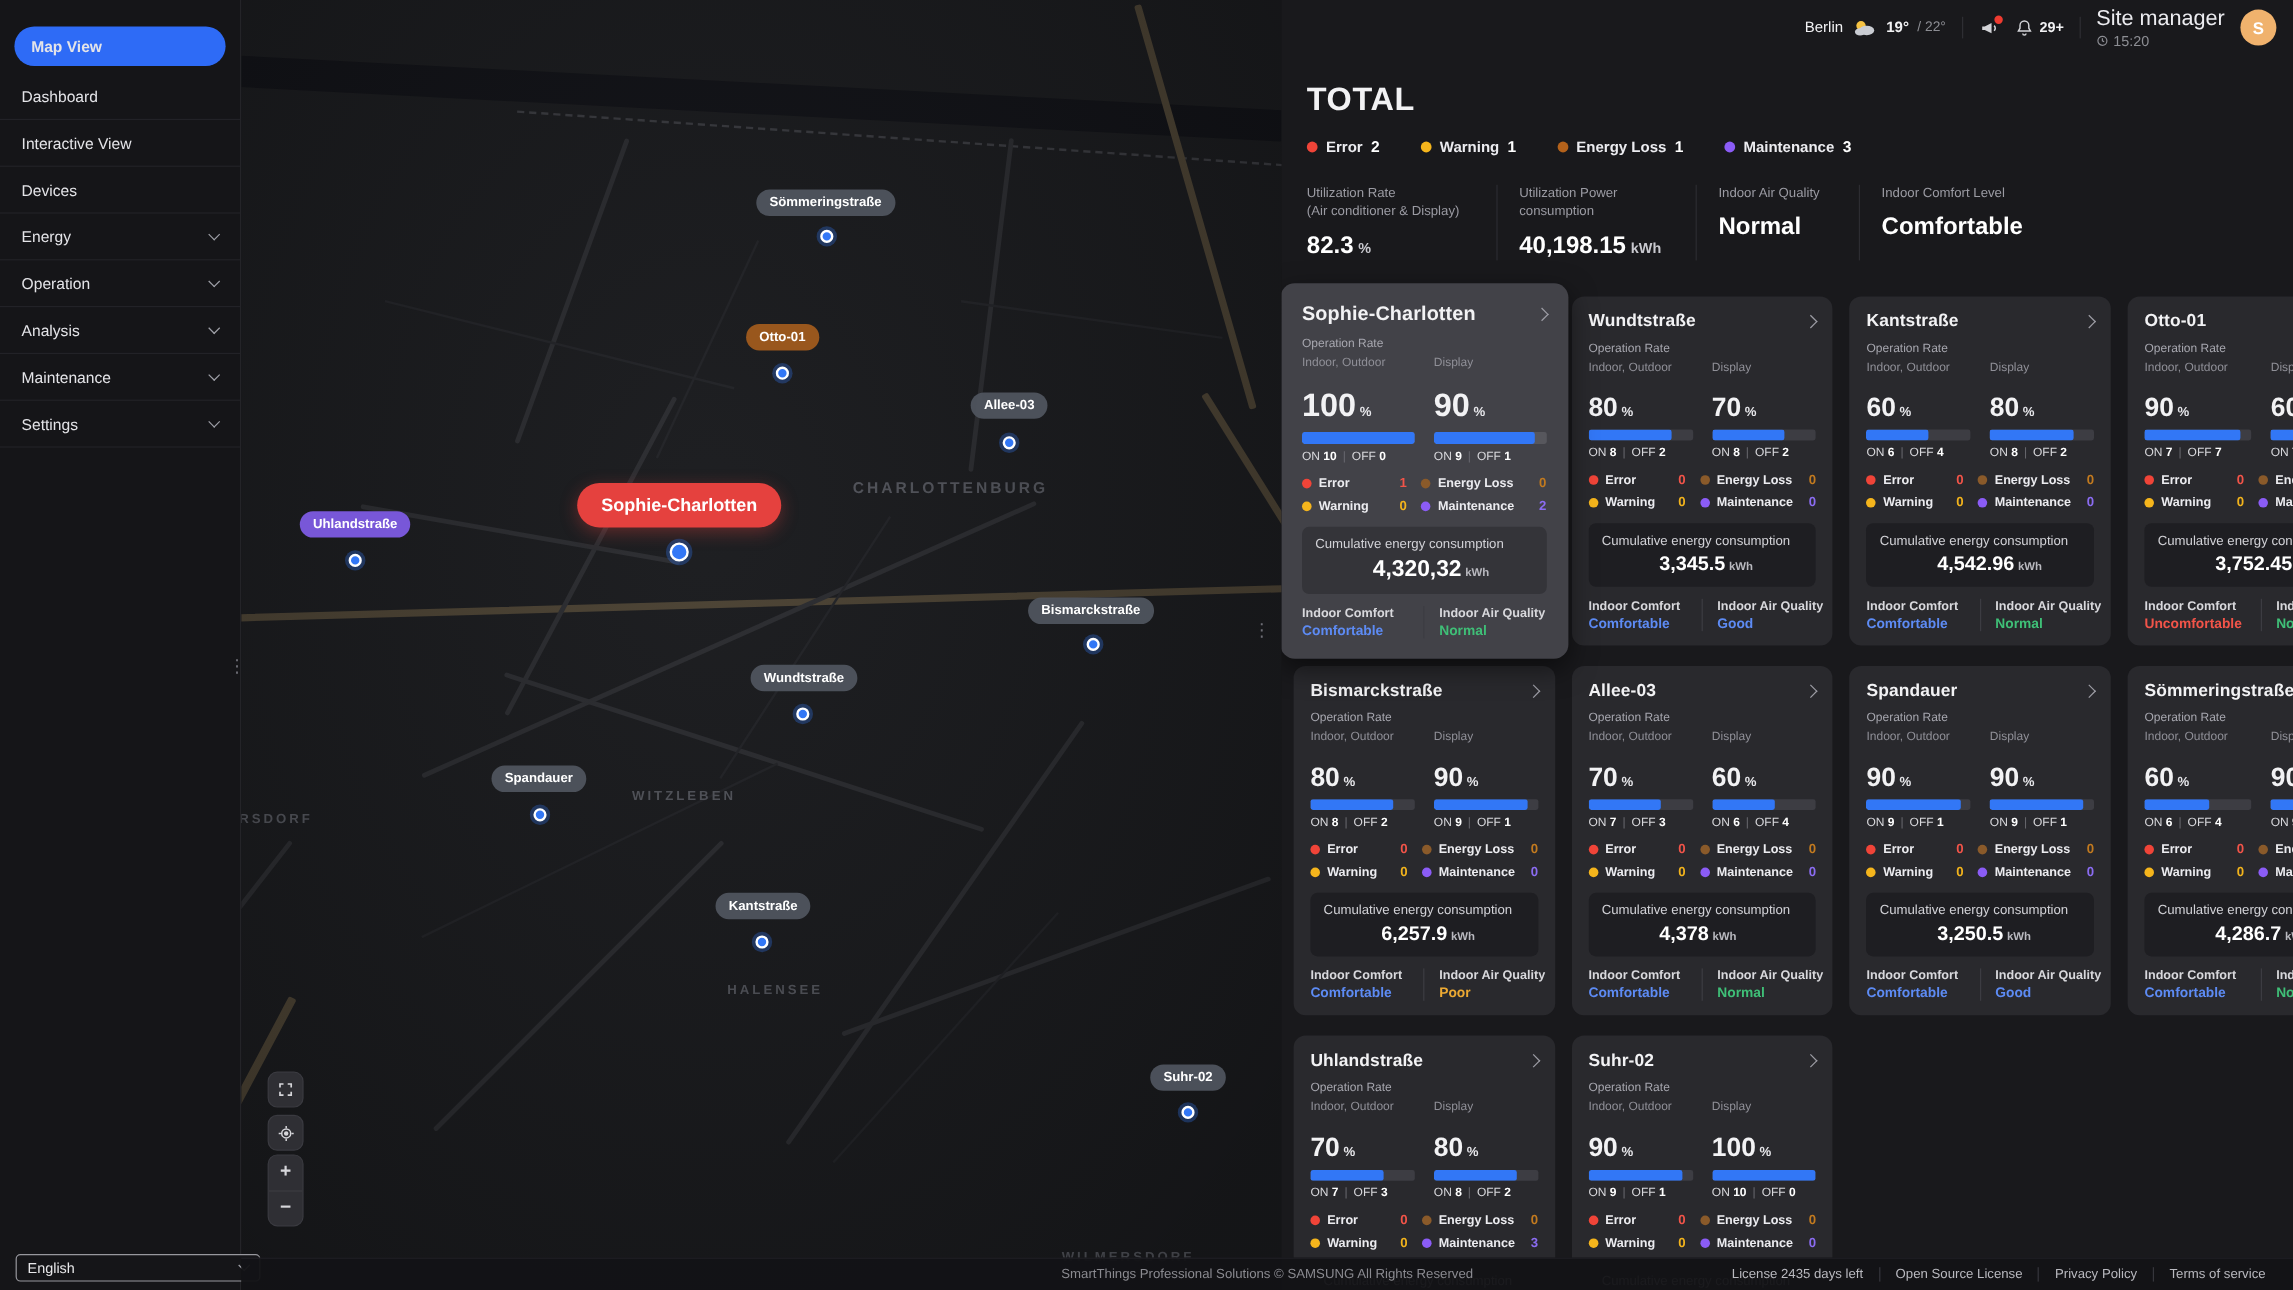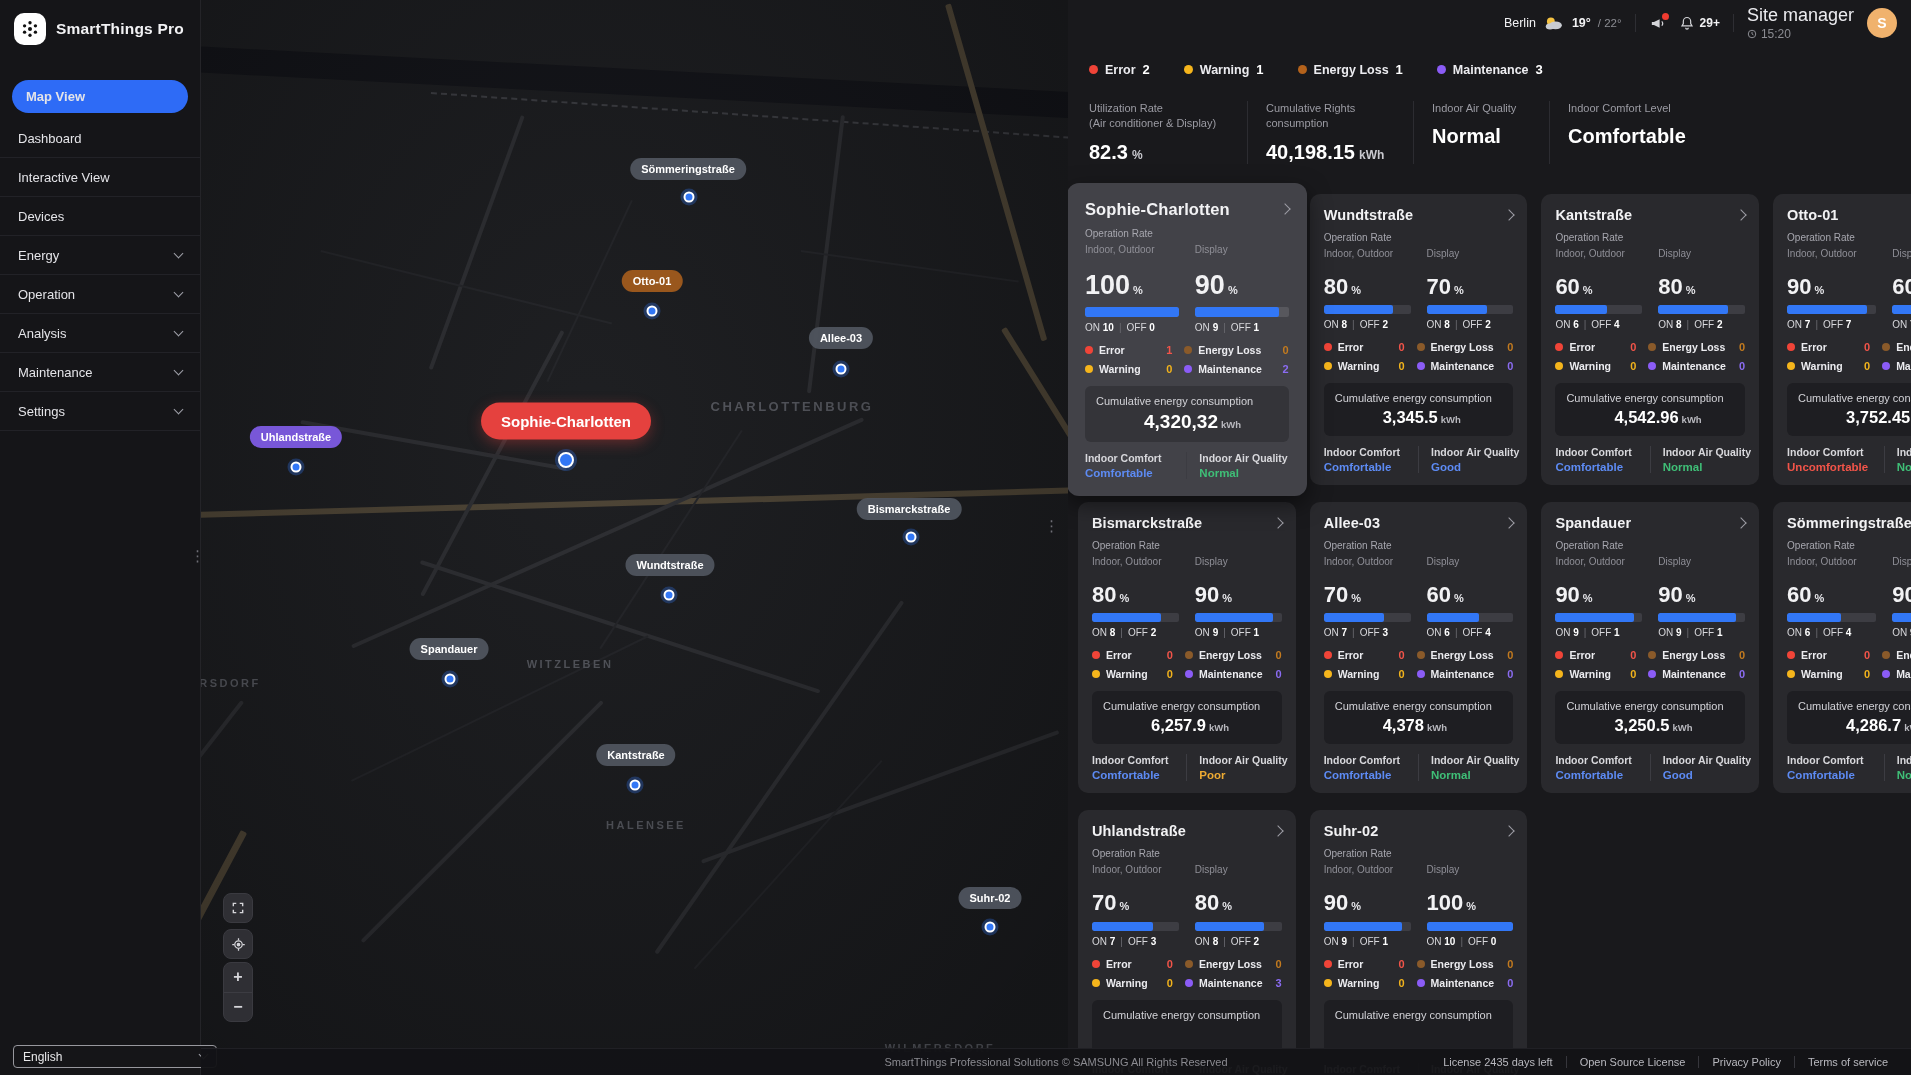"SmartThings Pro" div.logo-row { html: <div> <span> <svg> <circle></circle> <circle></circle> <circle></circle> <circle></circle> <circle></circle> <circle></circle> <circle></circle> </svg> </span> <span>SmartThings Pro</span> </div> -> none }
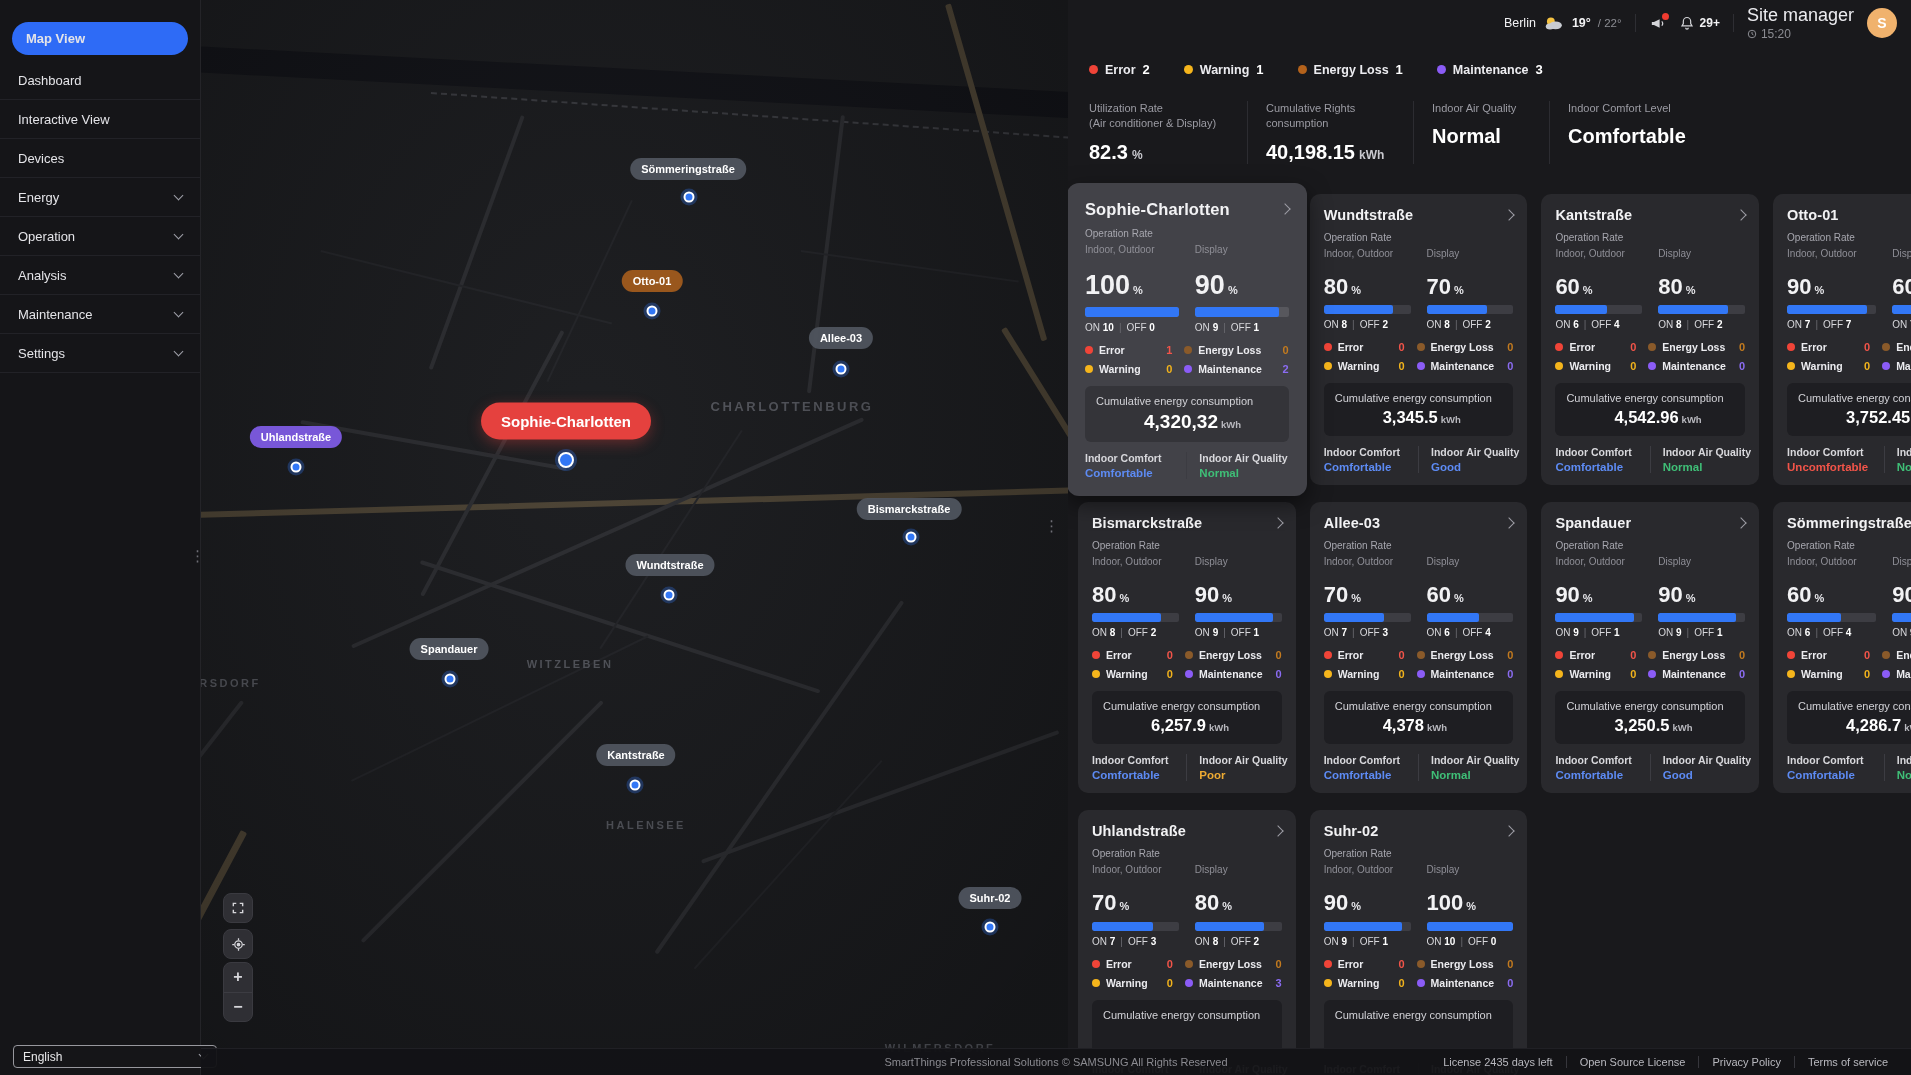"TOTAL" h1.total-title { html: none -> <h1>TOTAL</h1> }
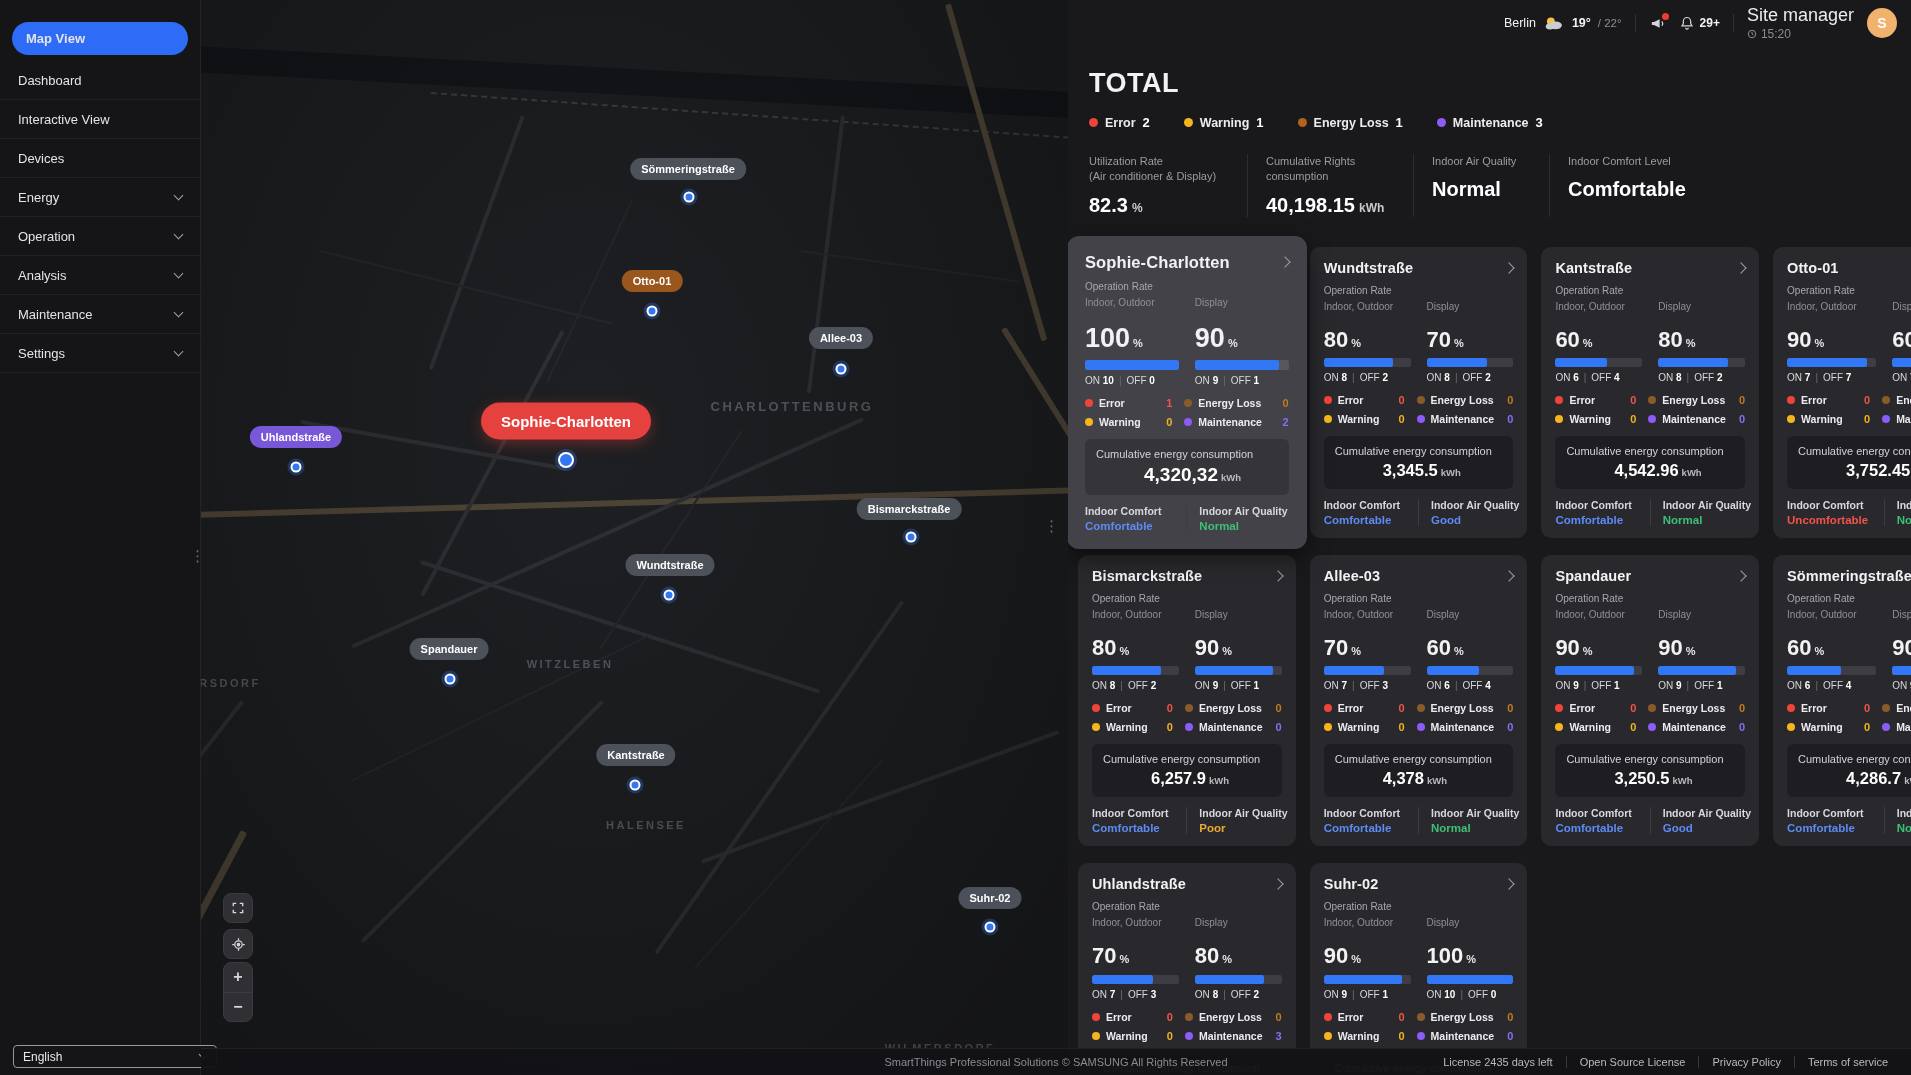"Cumulative Rights" div.stat-label { text: Cumulative Rights -> Utilization Power }
